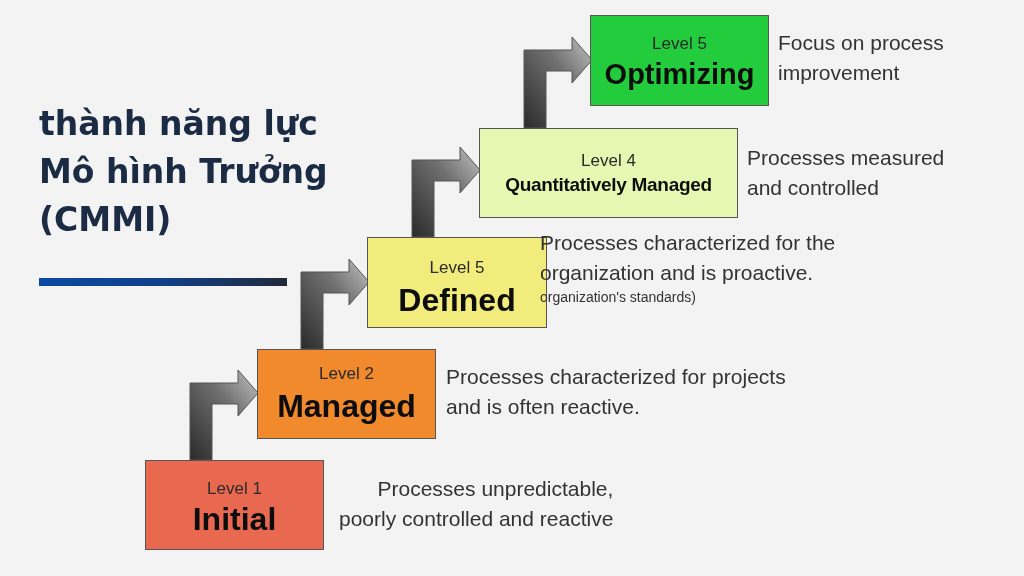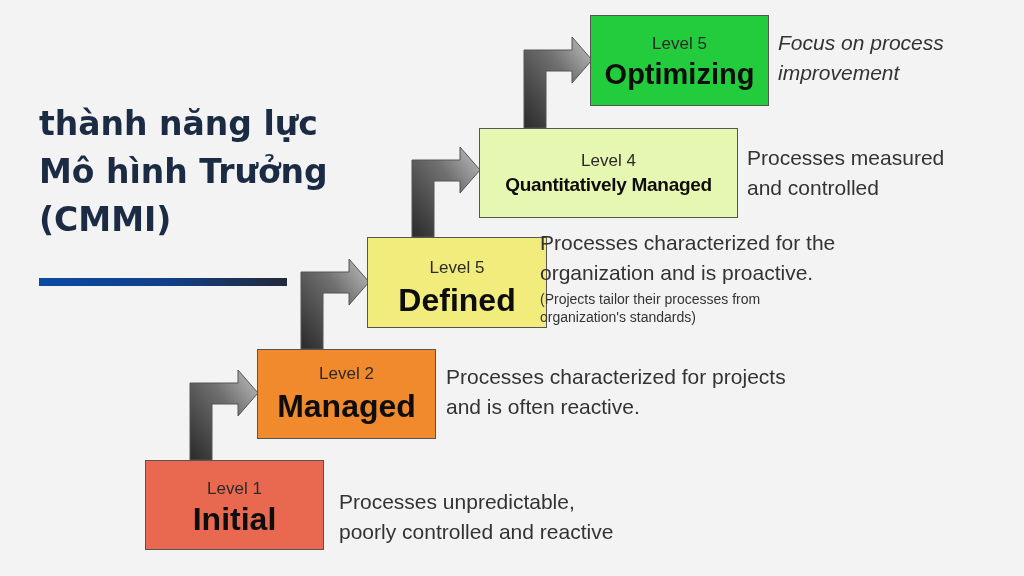"Focus on process" div.desc { font-style: italic -> none }
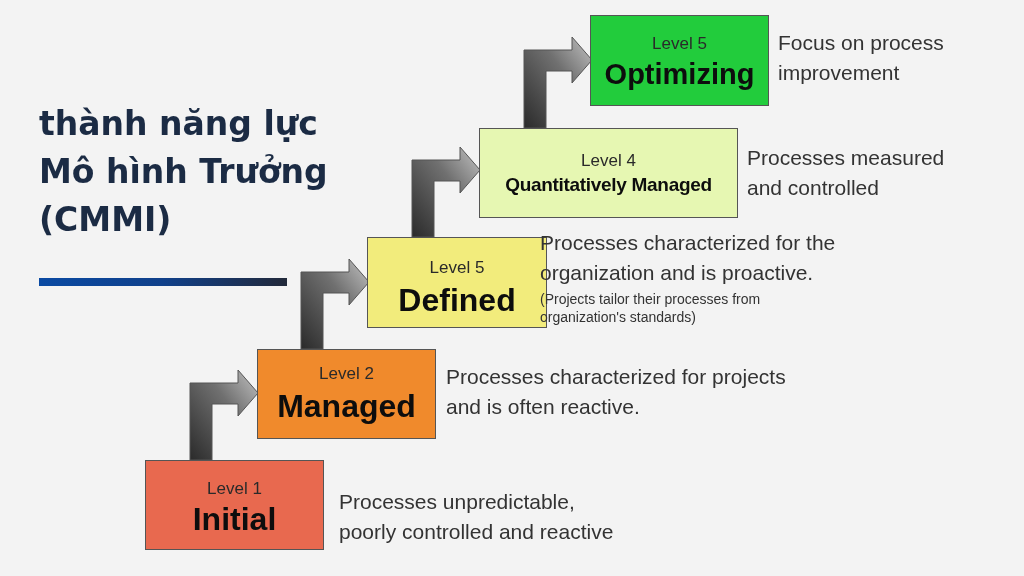"(Projects tailor their processes from" span.sub { html: <span>(Projects tailor their processes from</span> -> none }
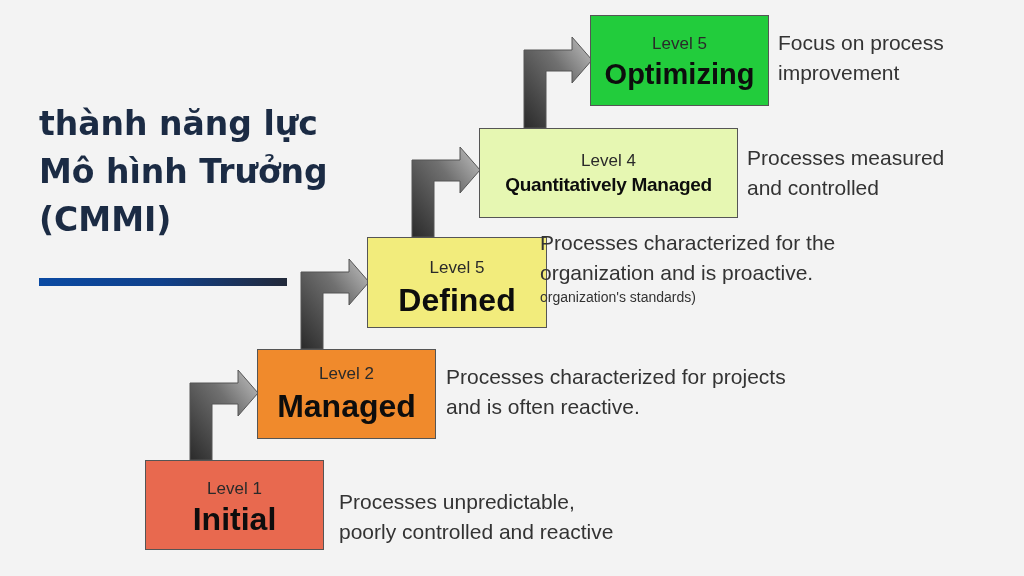"Processes unpredictable," div.desc { text-align: none -> right; top: 487px -> 474px }
